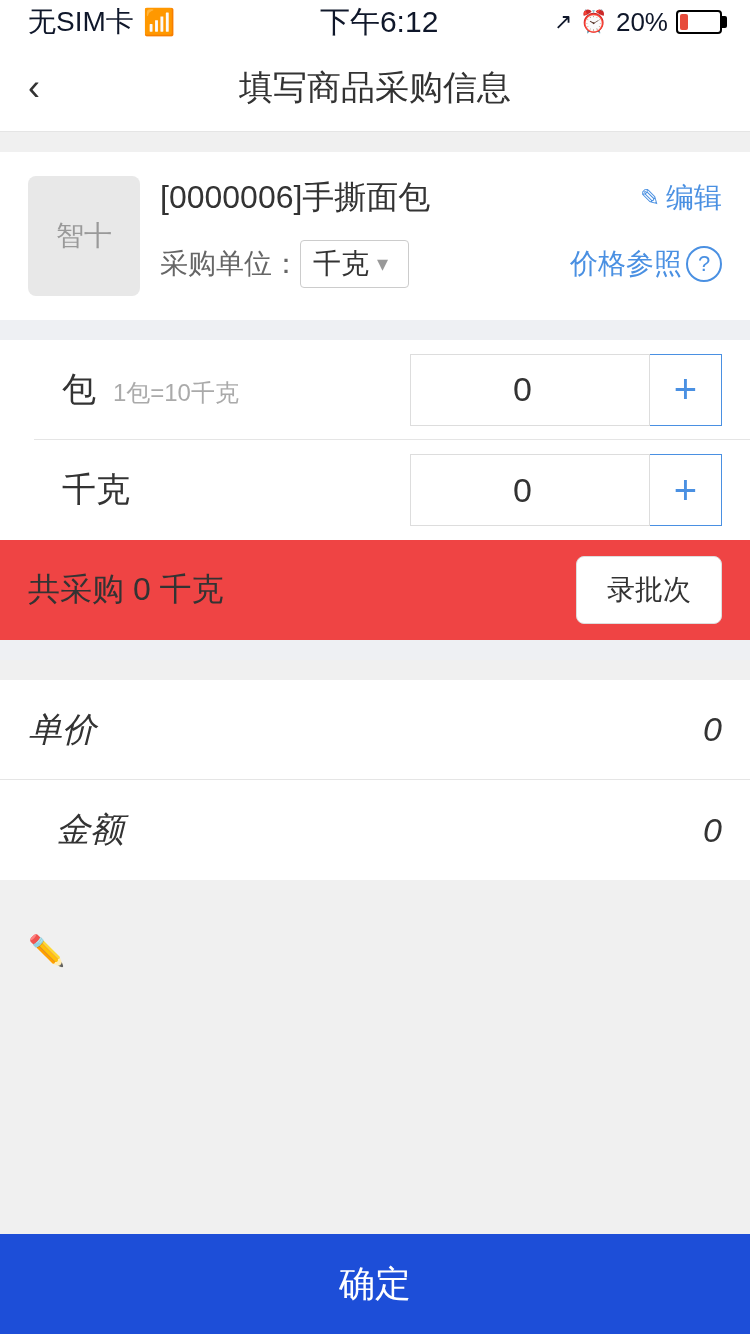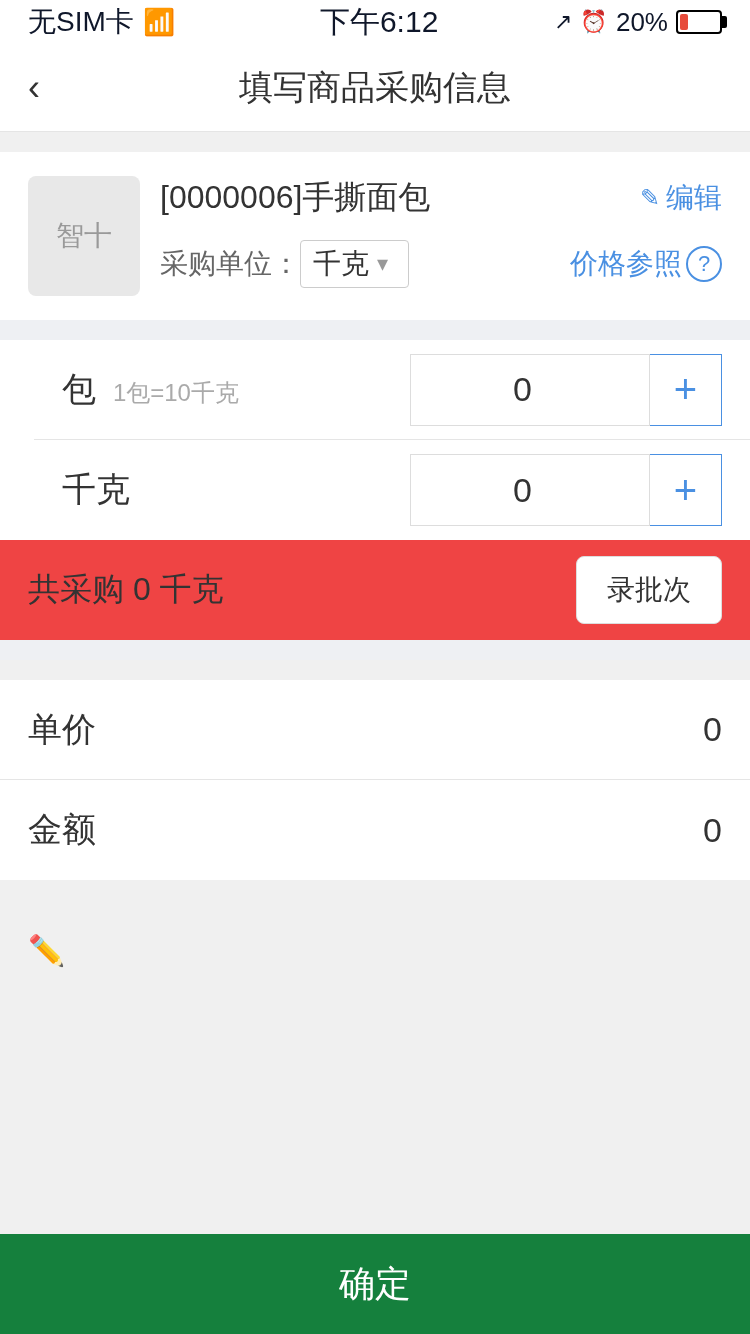"单价" .price-row { font-style: none -> italic }
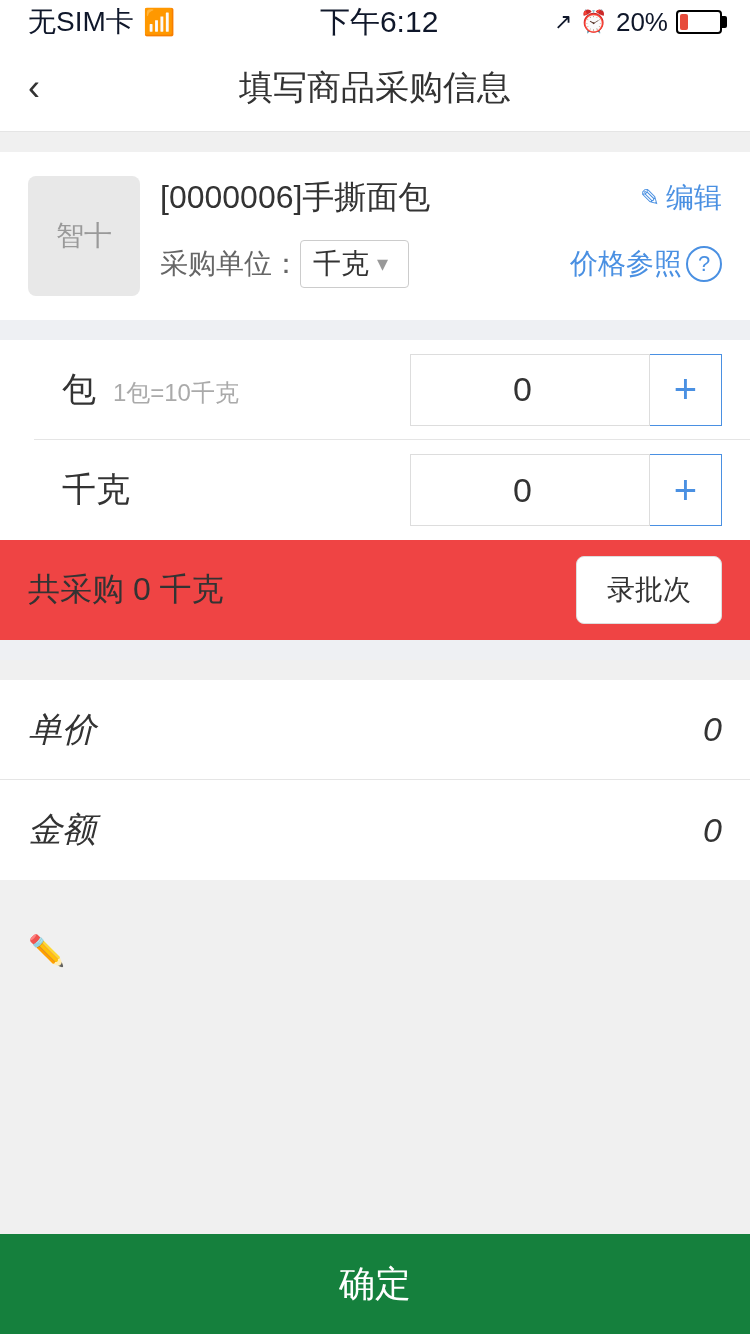"金额" .price-row:last-child { margin-left: none -> 28px }
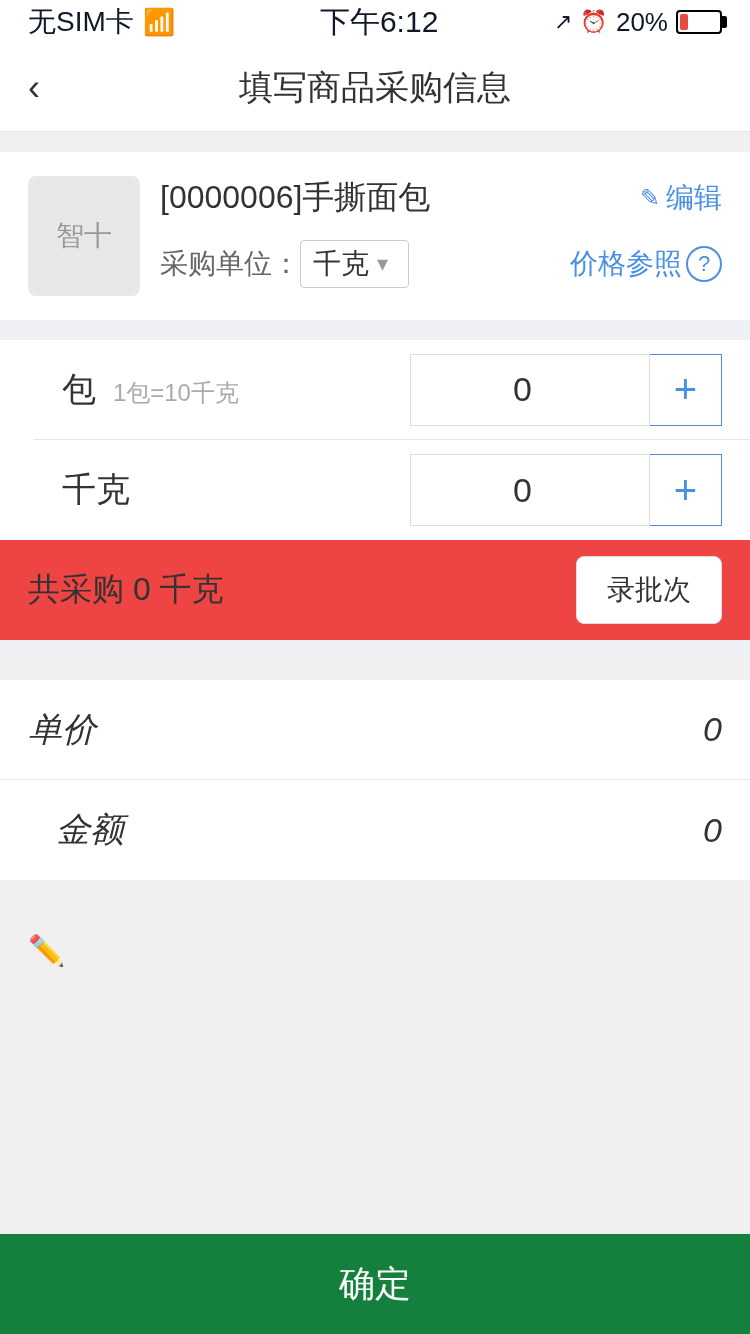"确定" .confirm-btn { background: #15803d -> #1d4ed8 }
